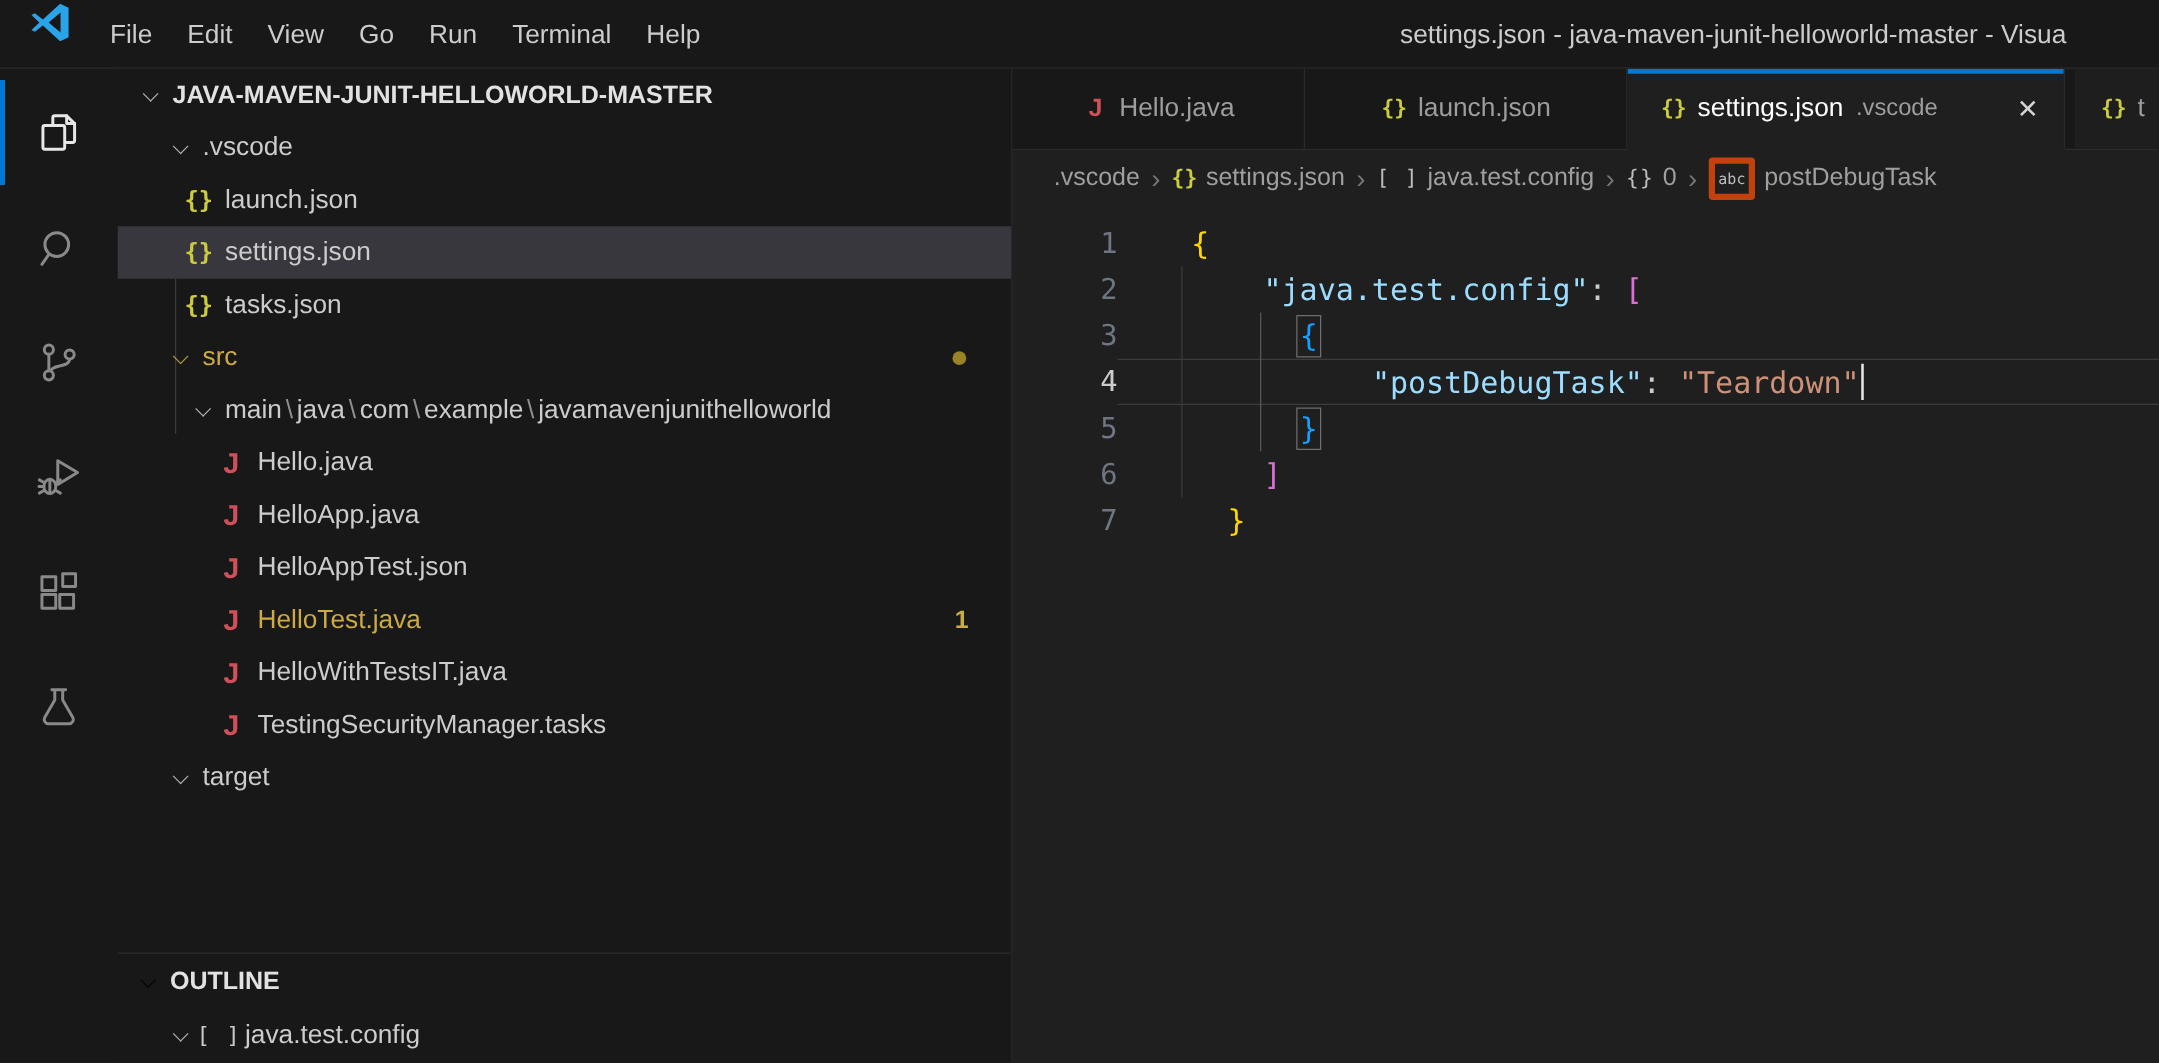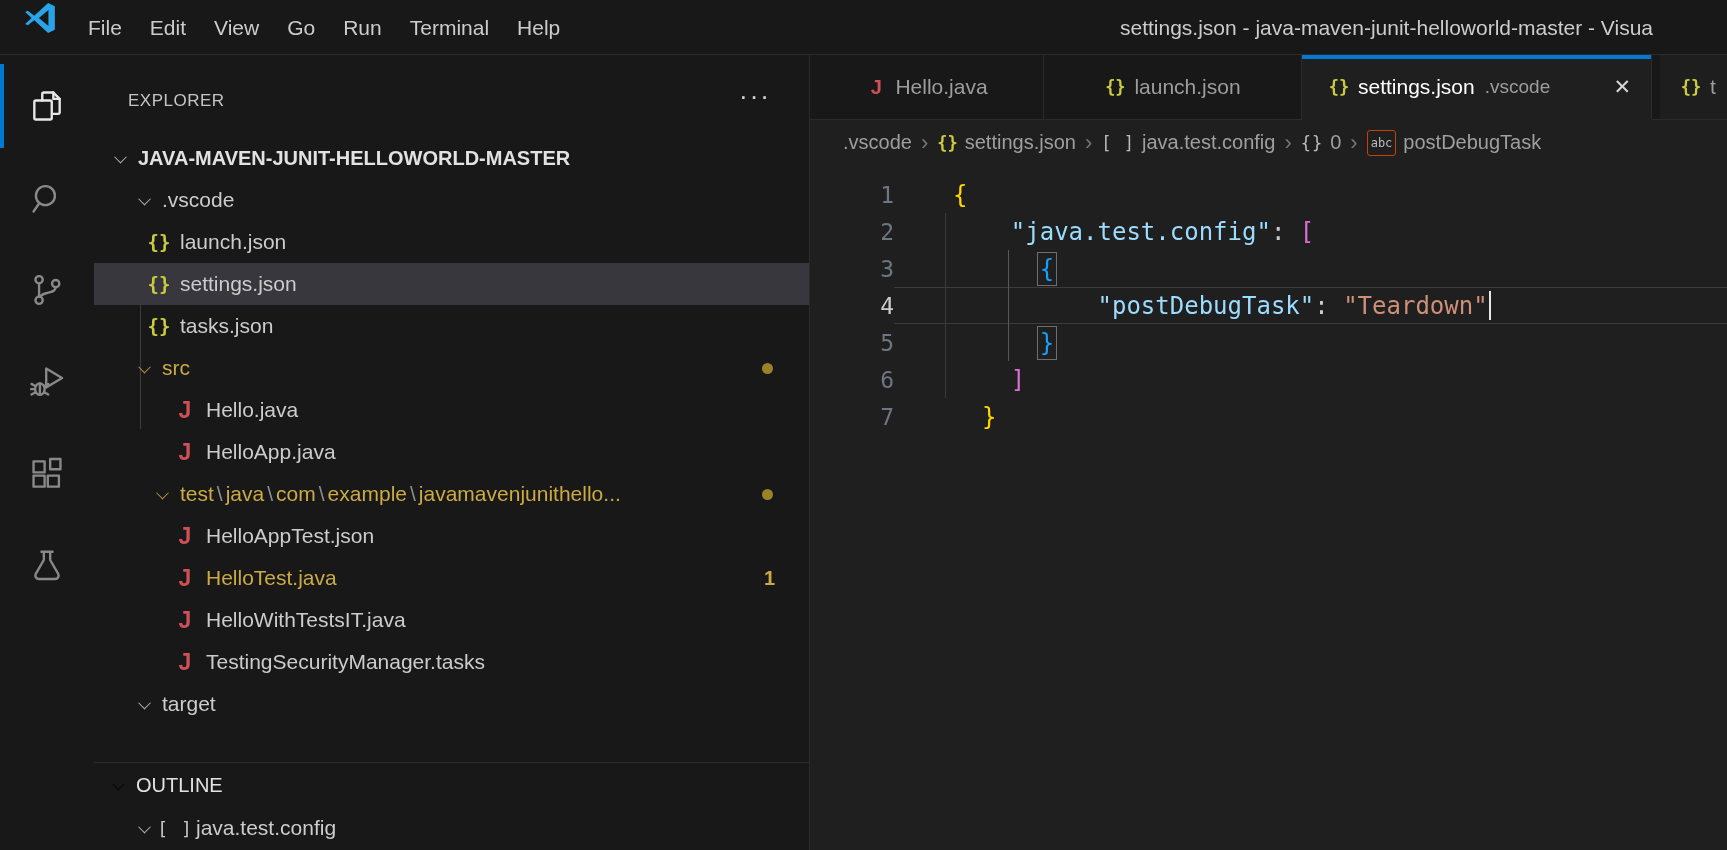"EXPLORER" div.sb-header { html: <div> <span>EXPLORER</span> <span>···</span> </div> -> none }
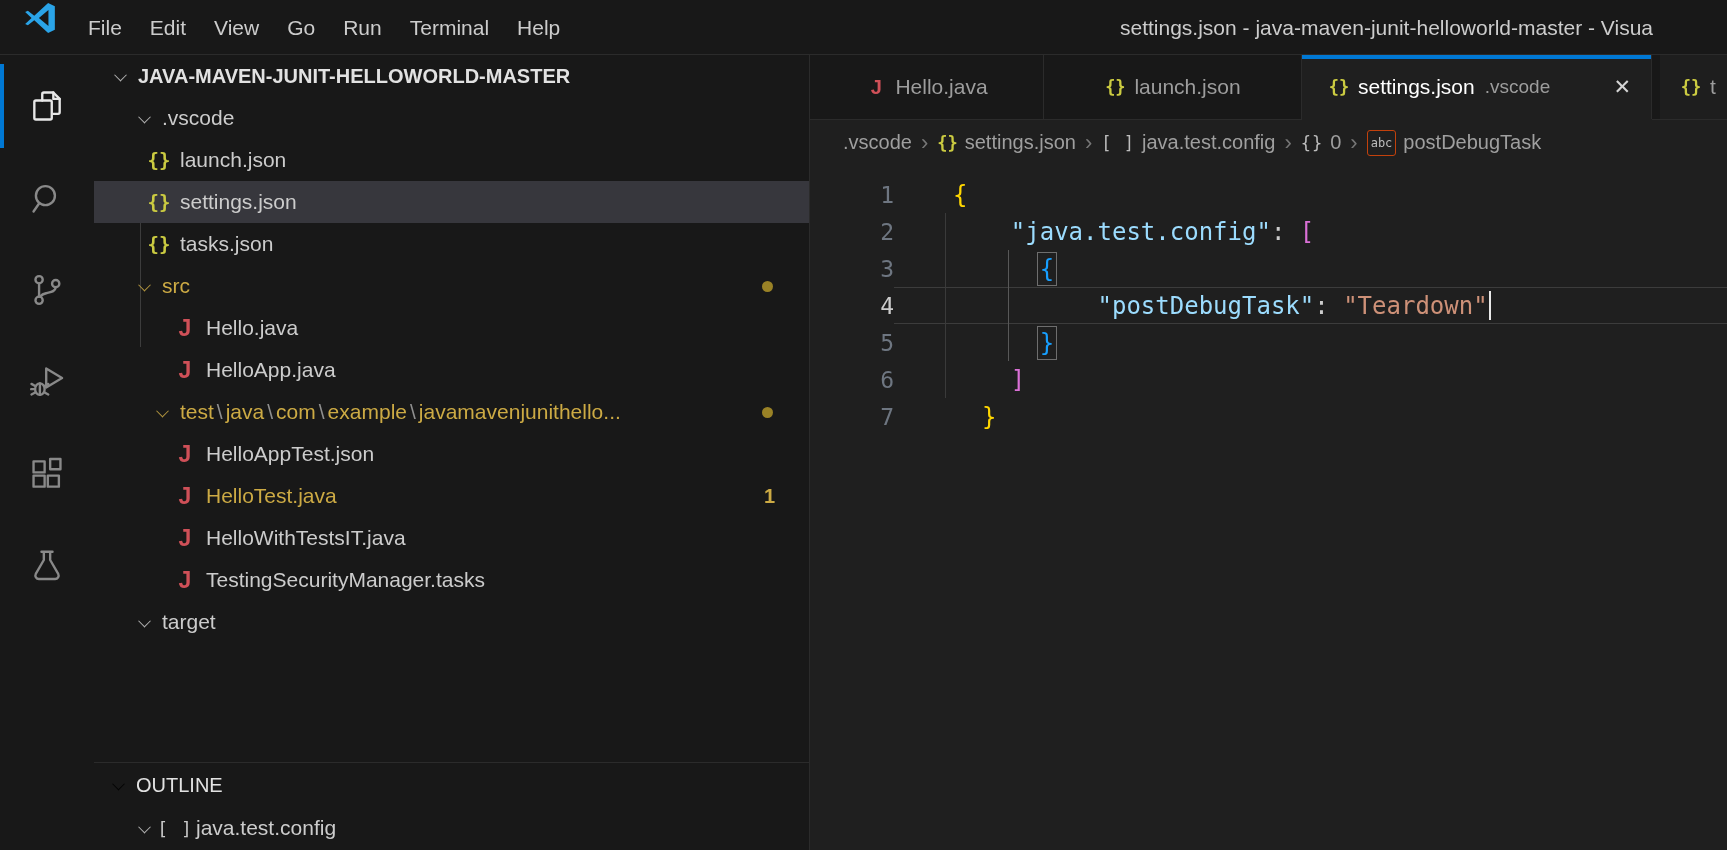"abc" .bc-abc { border: 1px solid #c2410c -> 5px solid #c2410c }
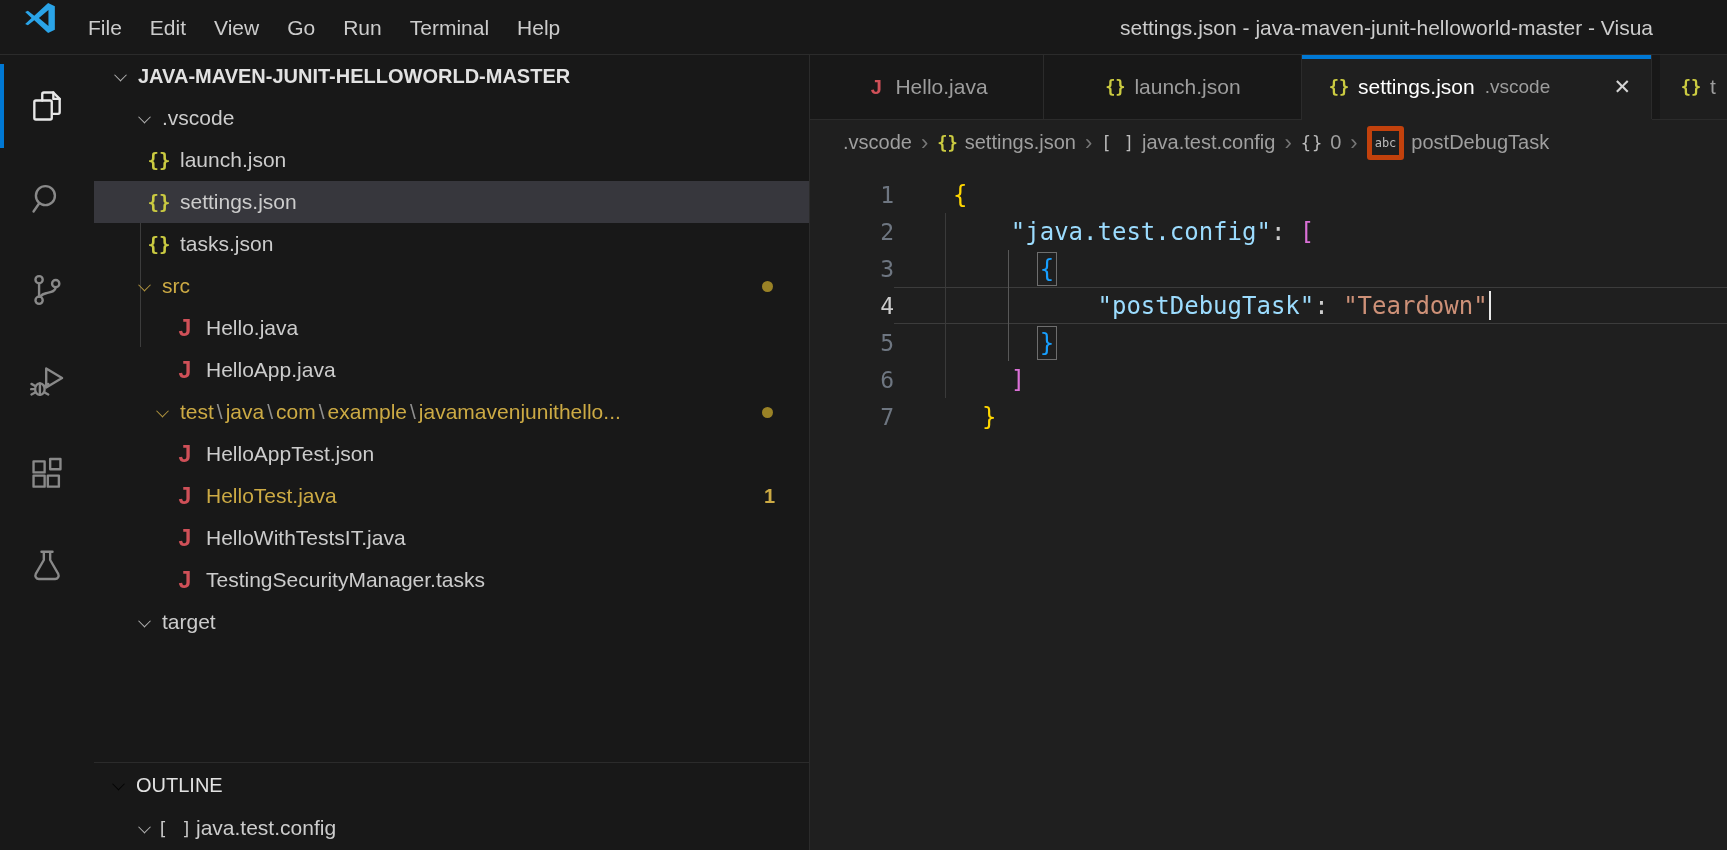"main \ java \ com" div.trow { html: none -> <div> <span> <span></span> </span> <span><span>main</span><span>\</span><span>java</span><span>\</span><span>com</span><span>\</span><span>example</span><span>\</span><span>javamavenjunithelloworld</span></span> </div> }
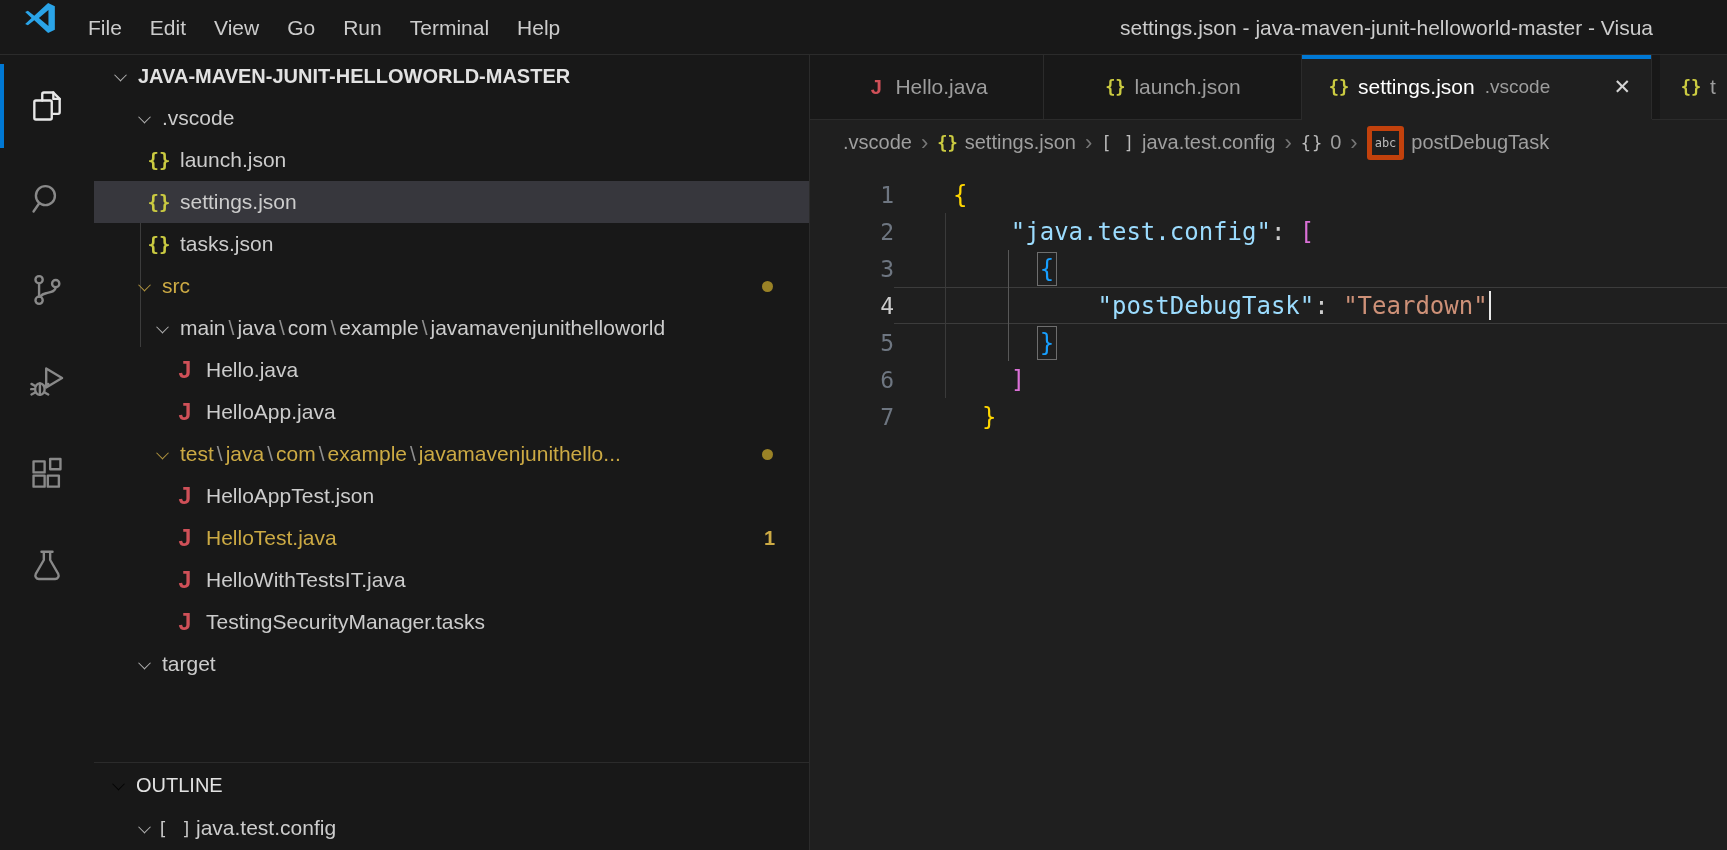"test \ java \ com" div.trow { html: <div> <span> <span></span> </span> <span><span>test</span><span>\</span><span>java</span><span>\</span><span>com</span><span>\</span><span>example</span><span>\</span><span>javamavenjunithello...</span></span> <span></span> </div> -> none }
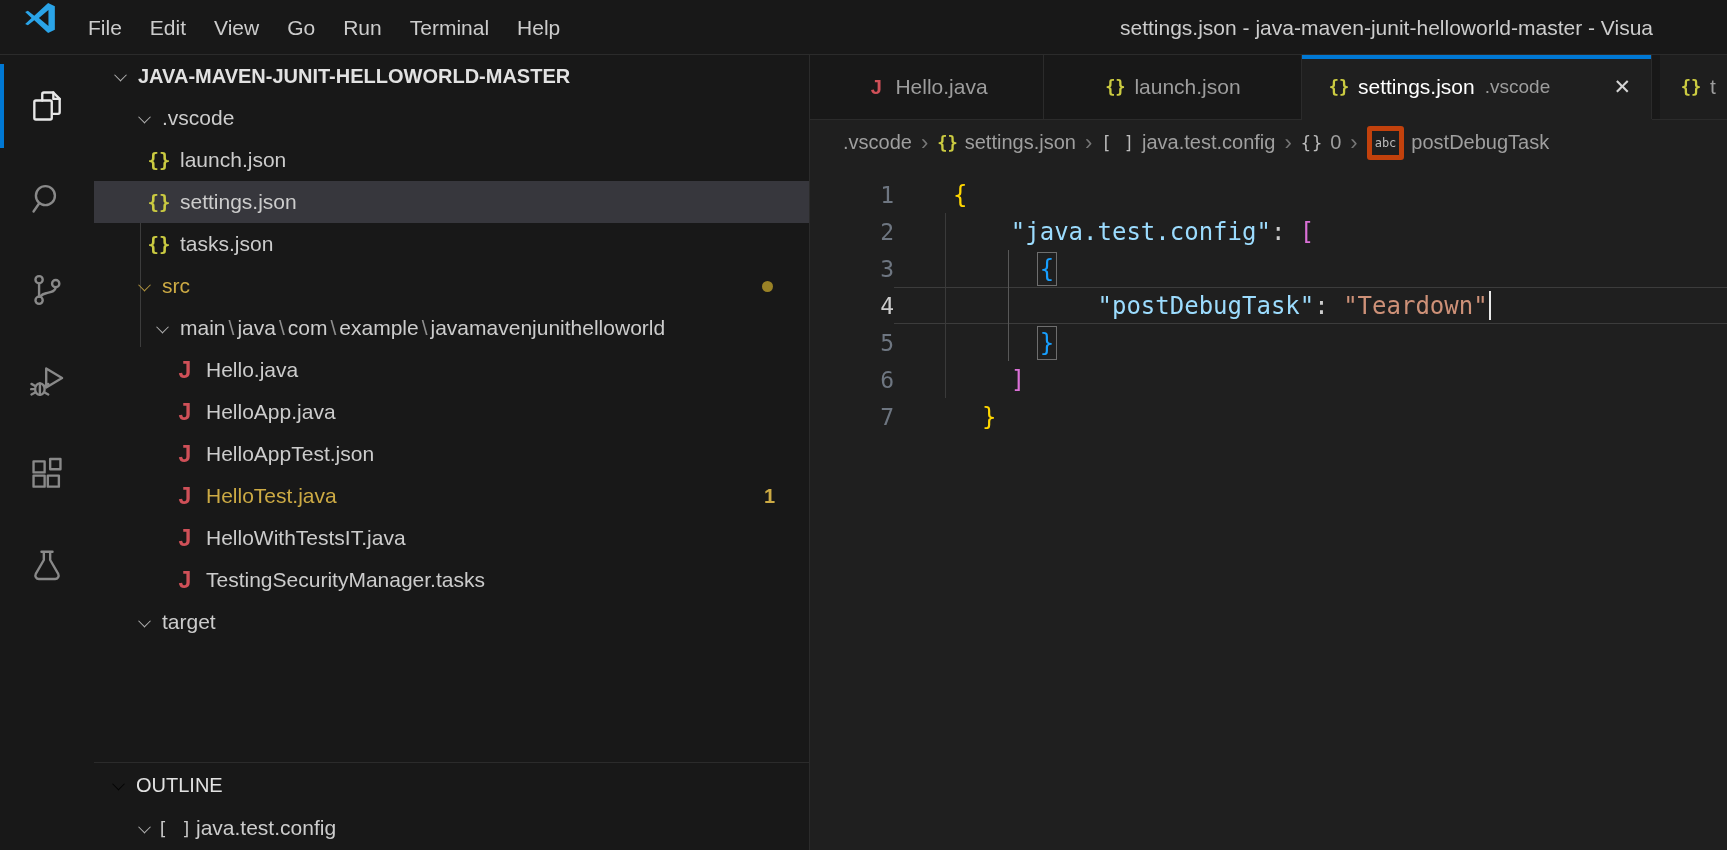"OUTLINE" .outline-header .tlabel { font-weight: 400 -> 700 }
